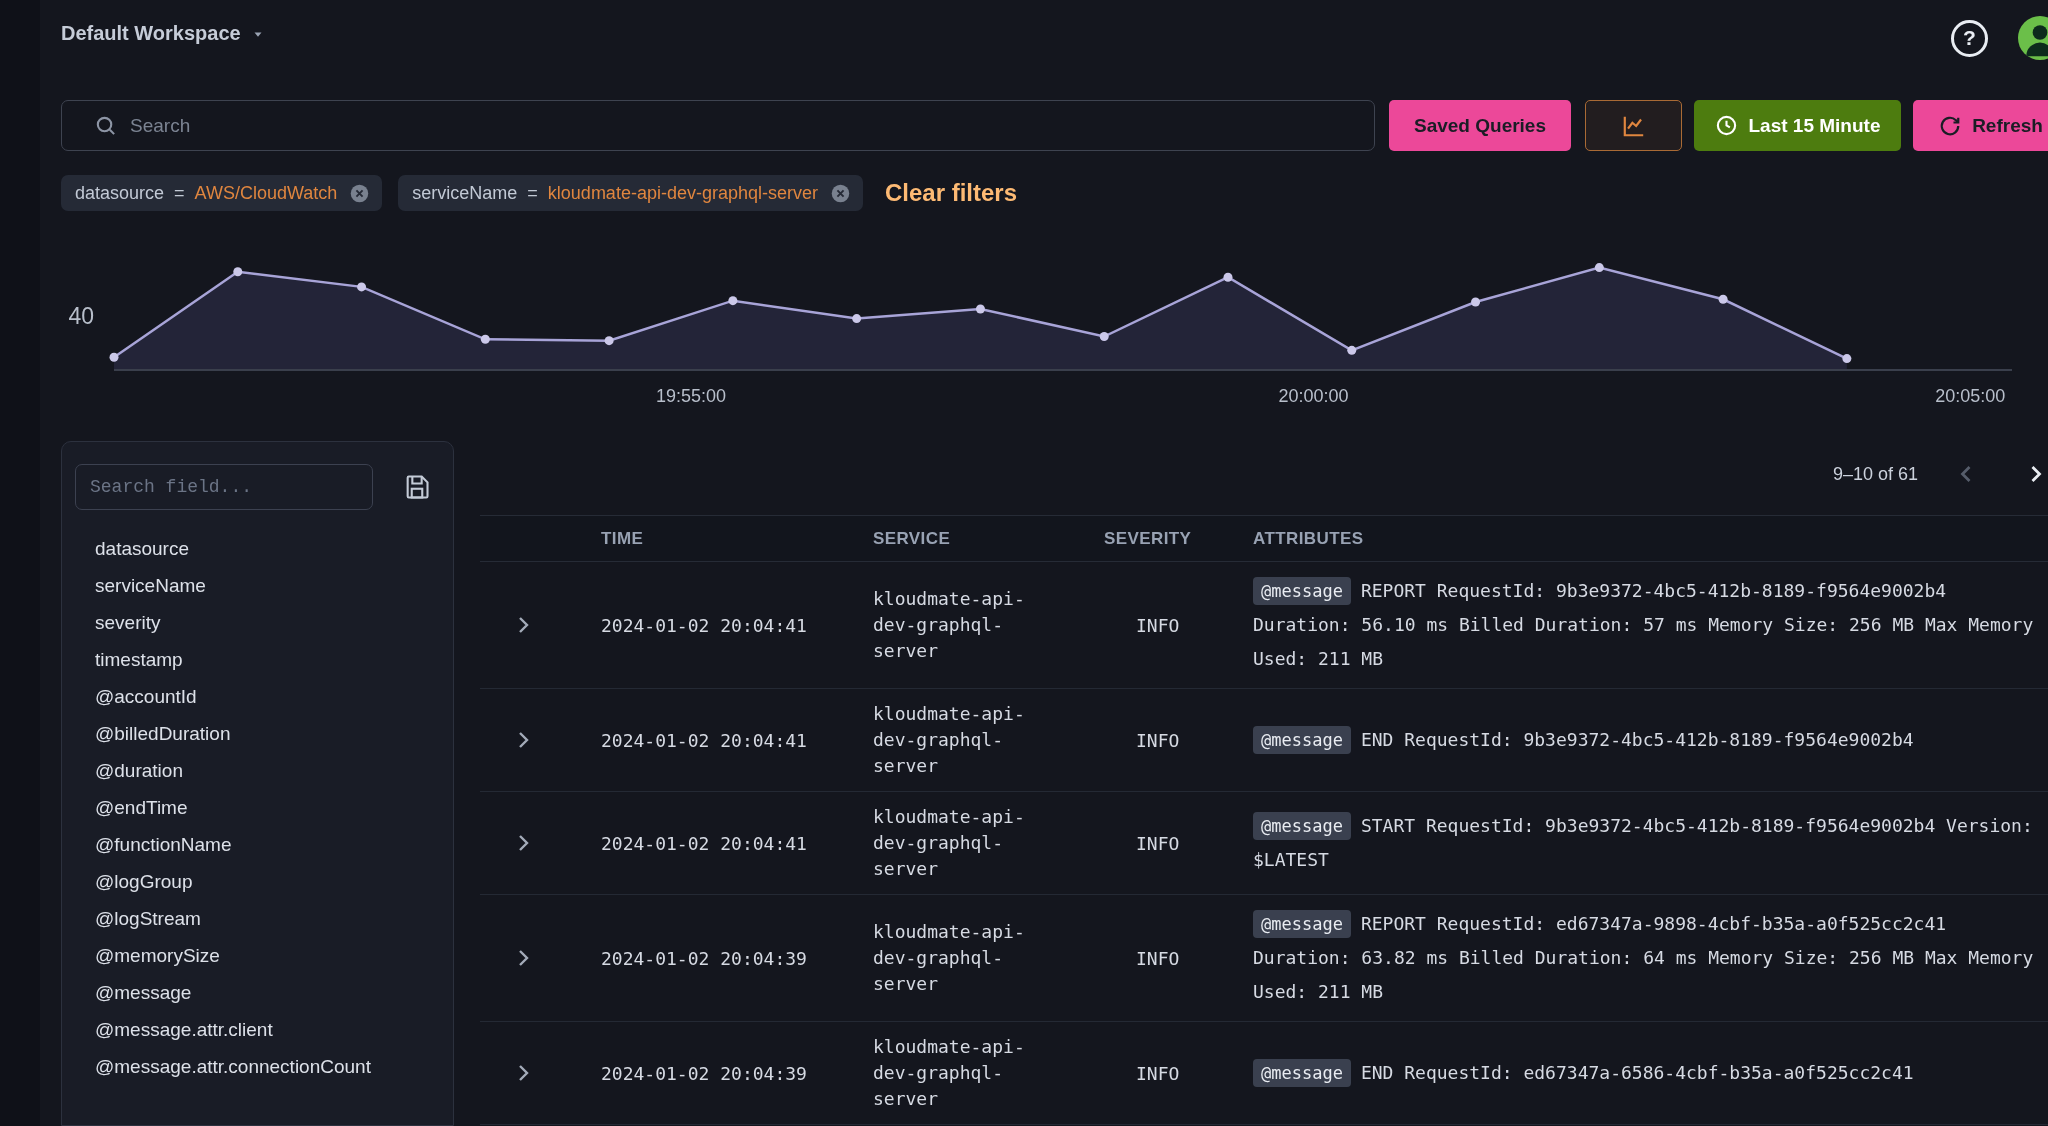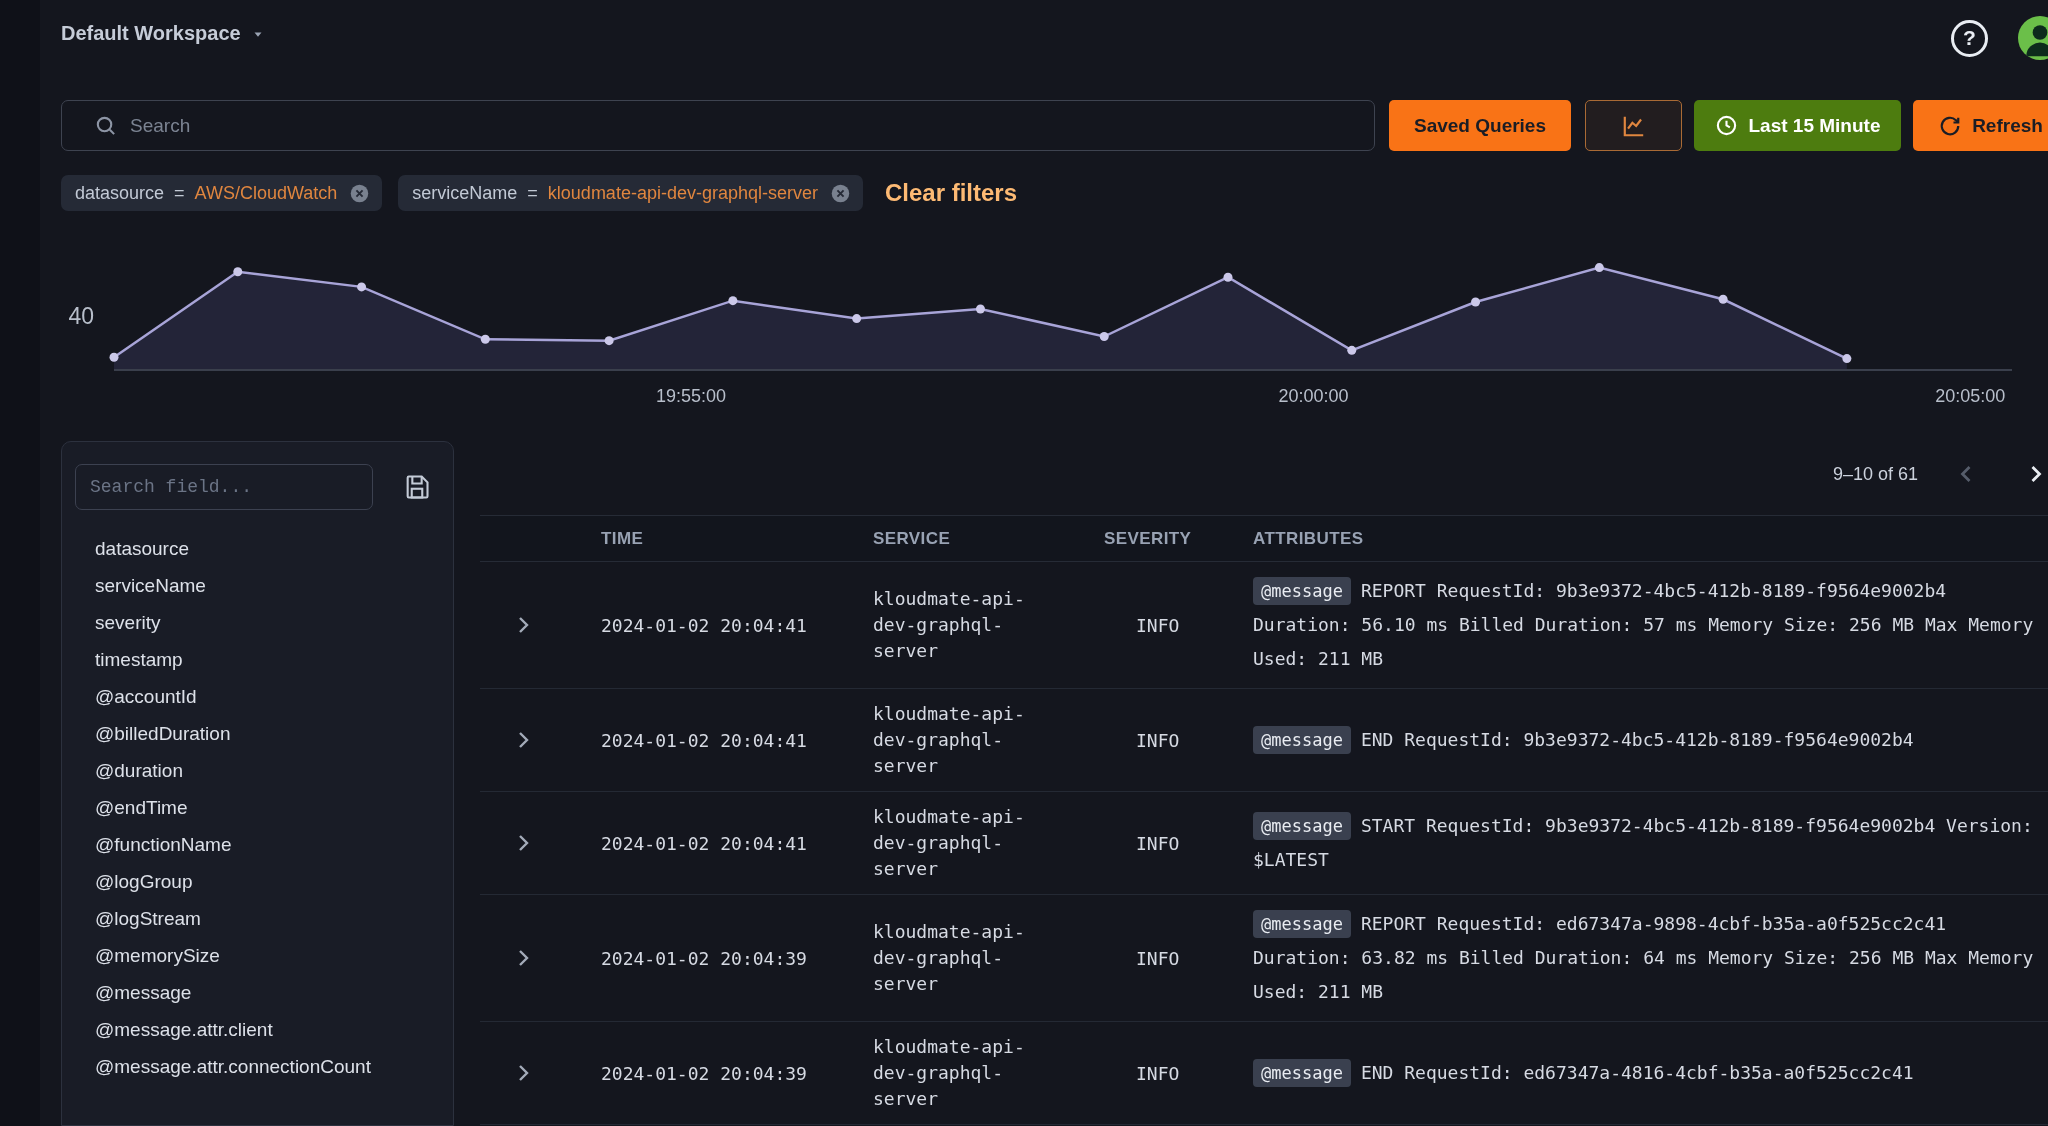"Saved Queries" .btn-white { background: #f97316 -> #ec4899 }
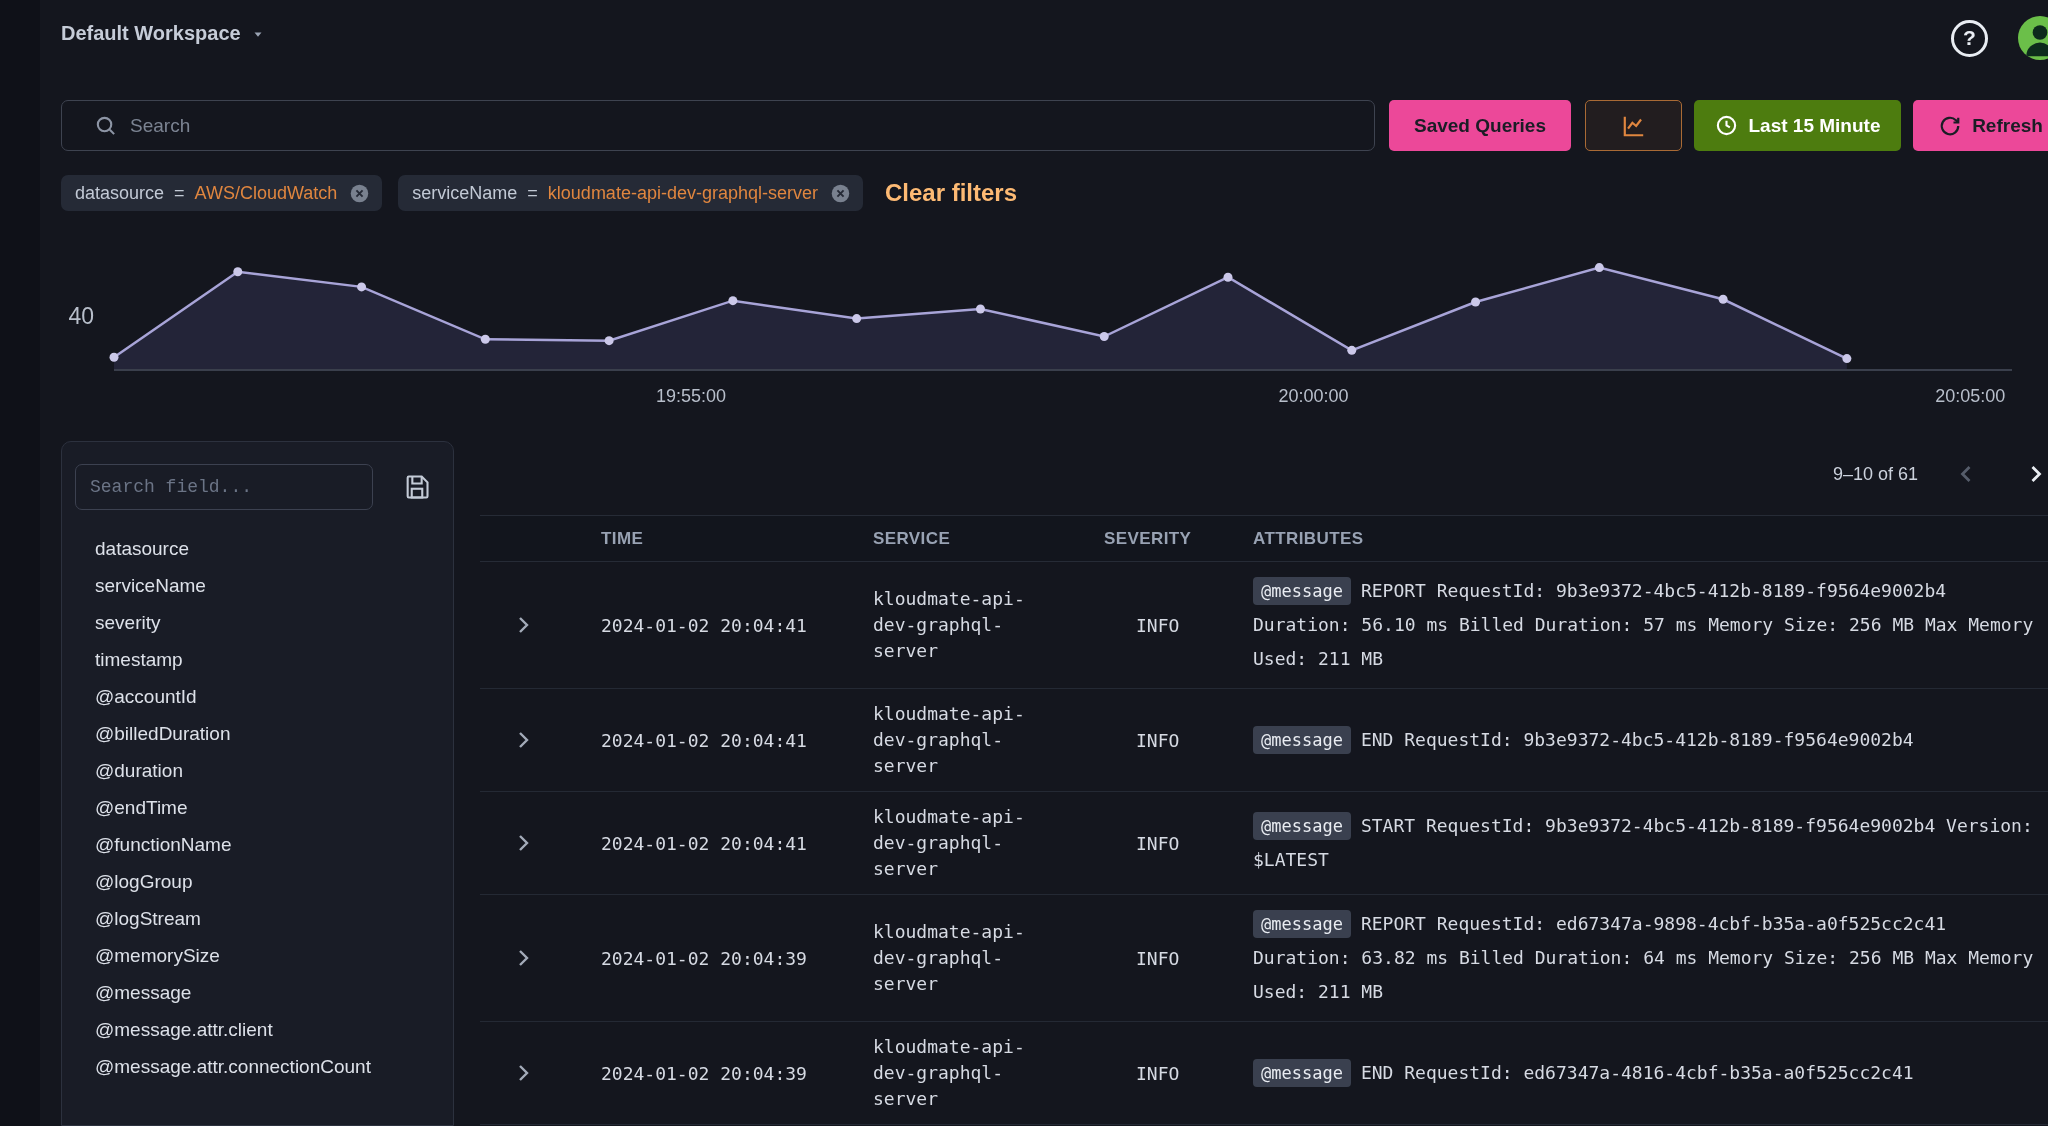"END RequestId: ed67347a-4816-4cbf-b35a-a0f525cc2c41" span.attr-text { text: ed67347a-4816-4cbf-b35a-a0f525cc2c41 -> ed67347a-6586-4cbf-b35a-a0f525cc2c41 }
